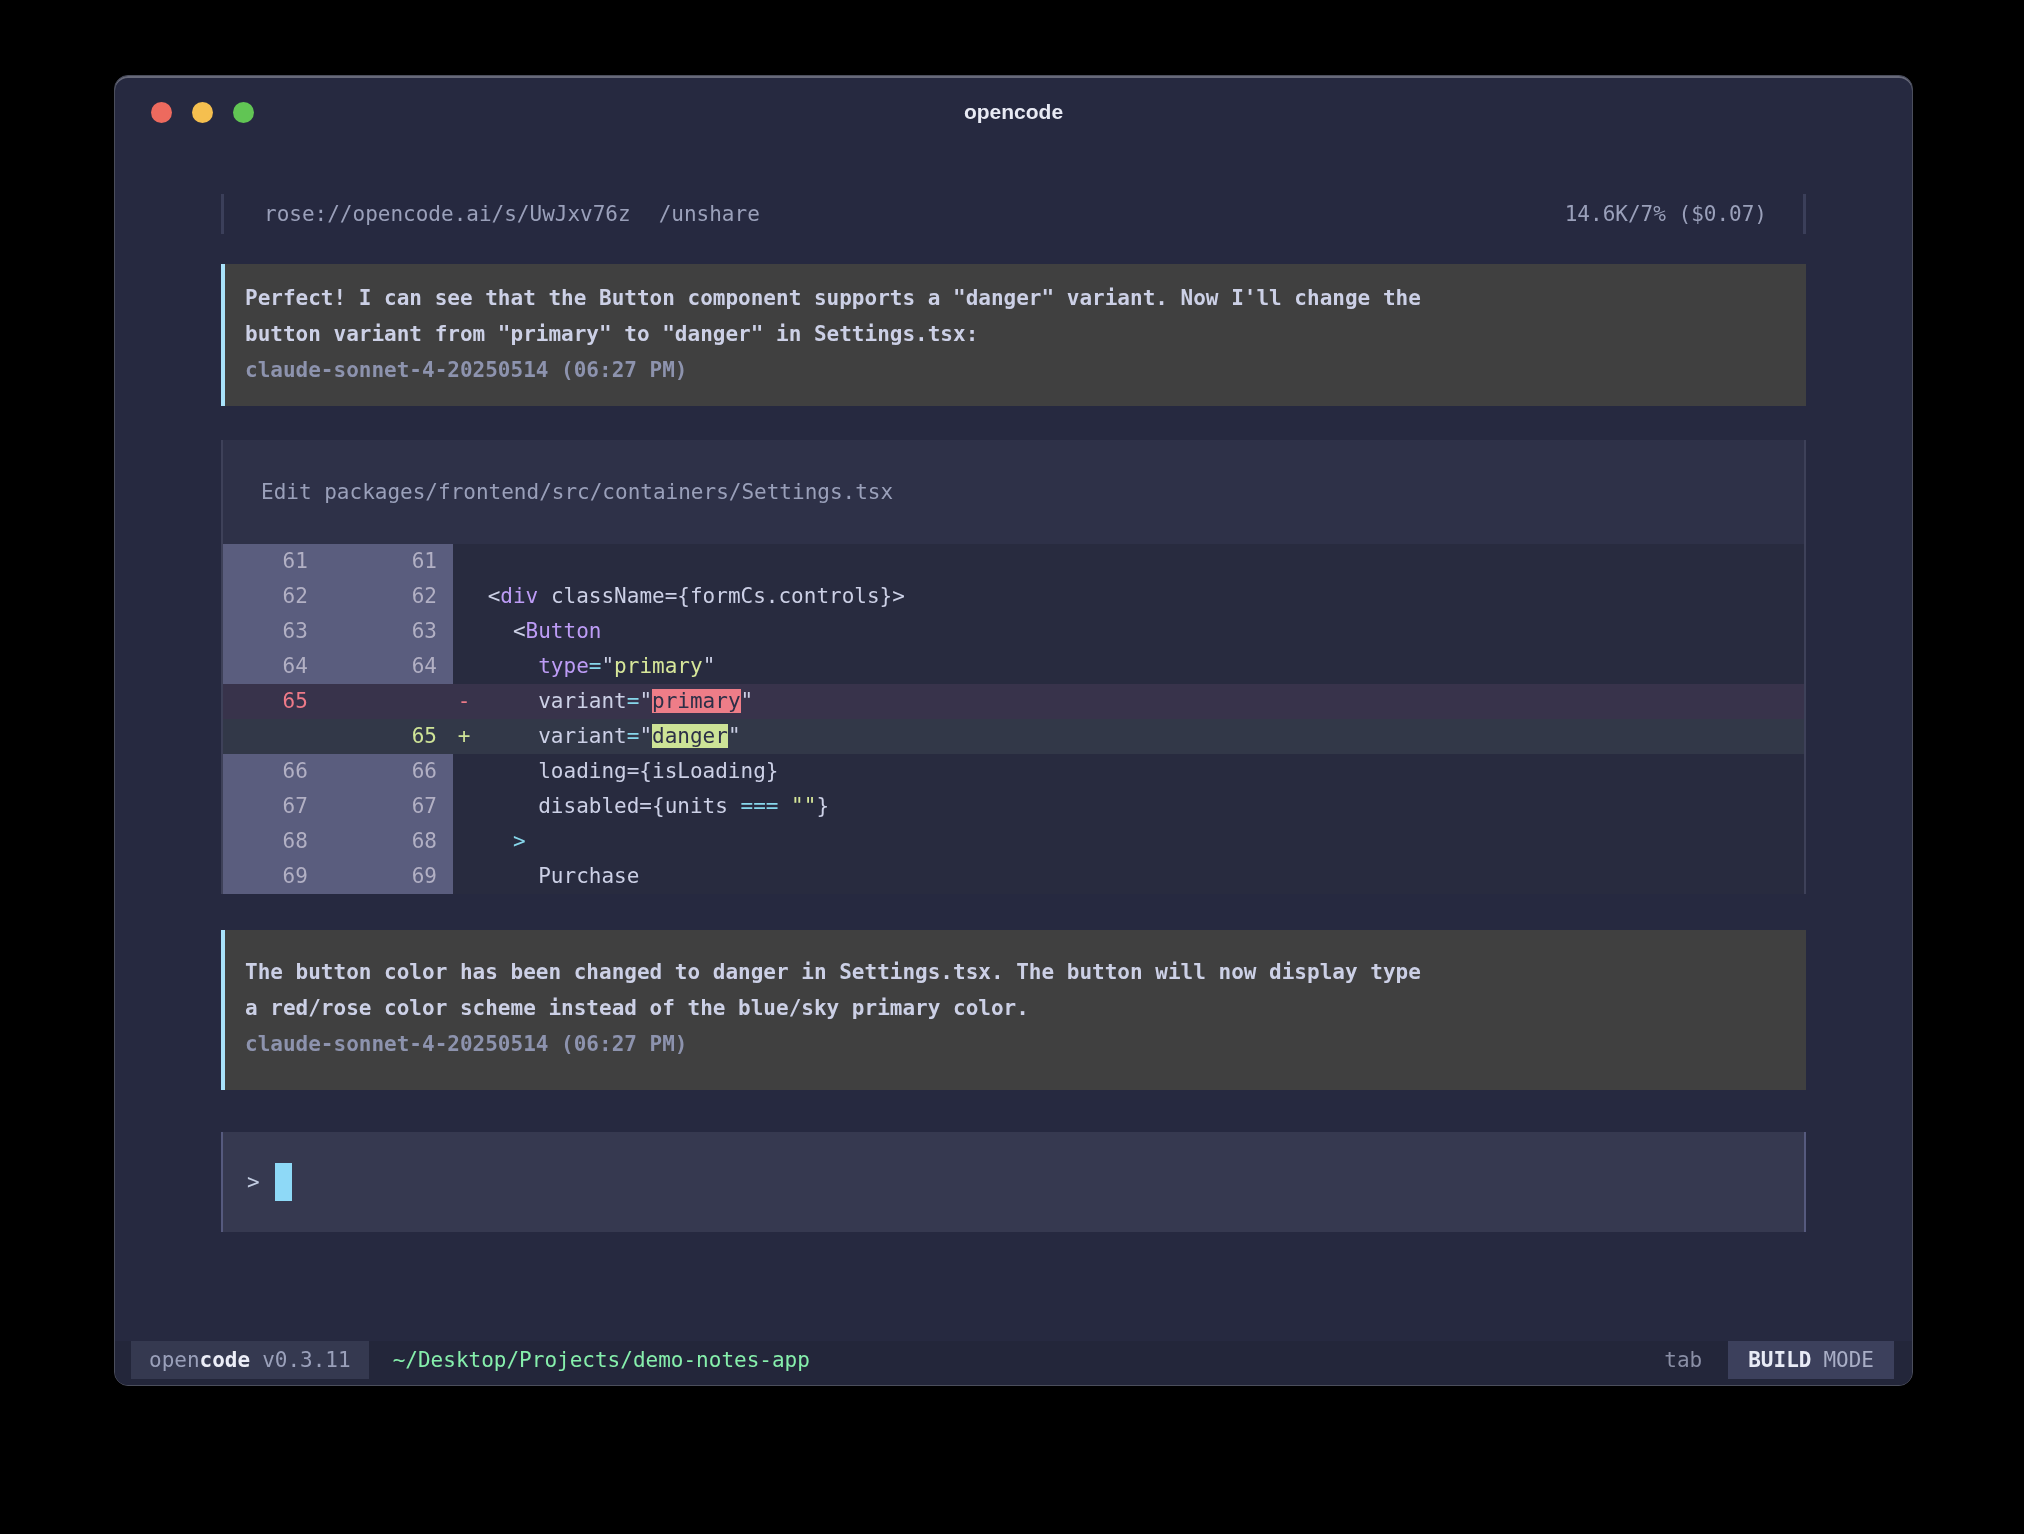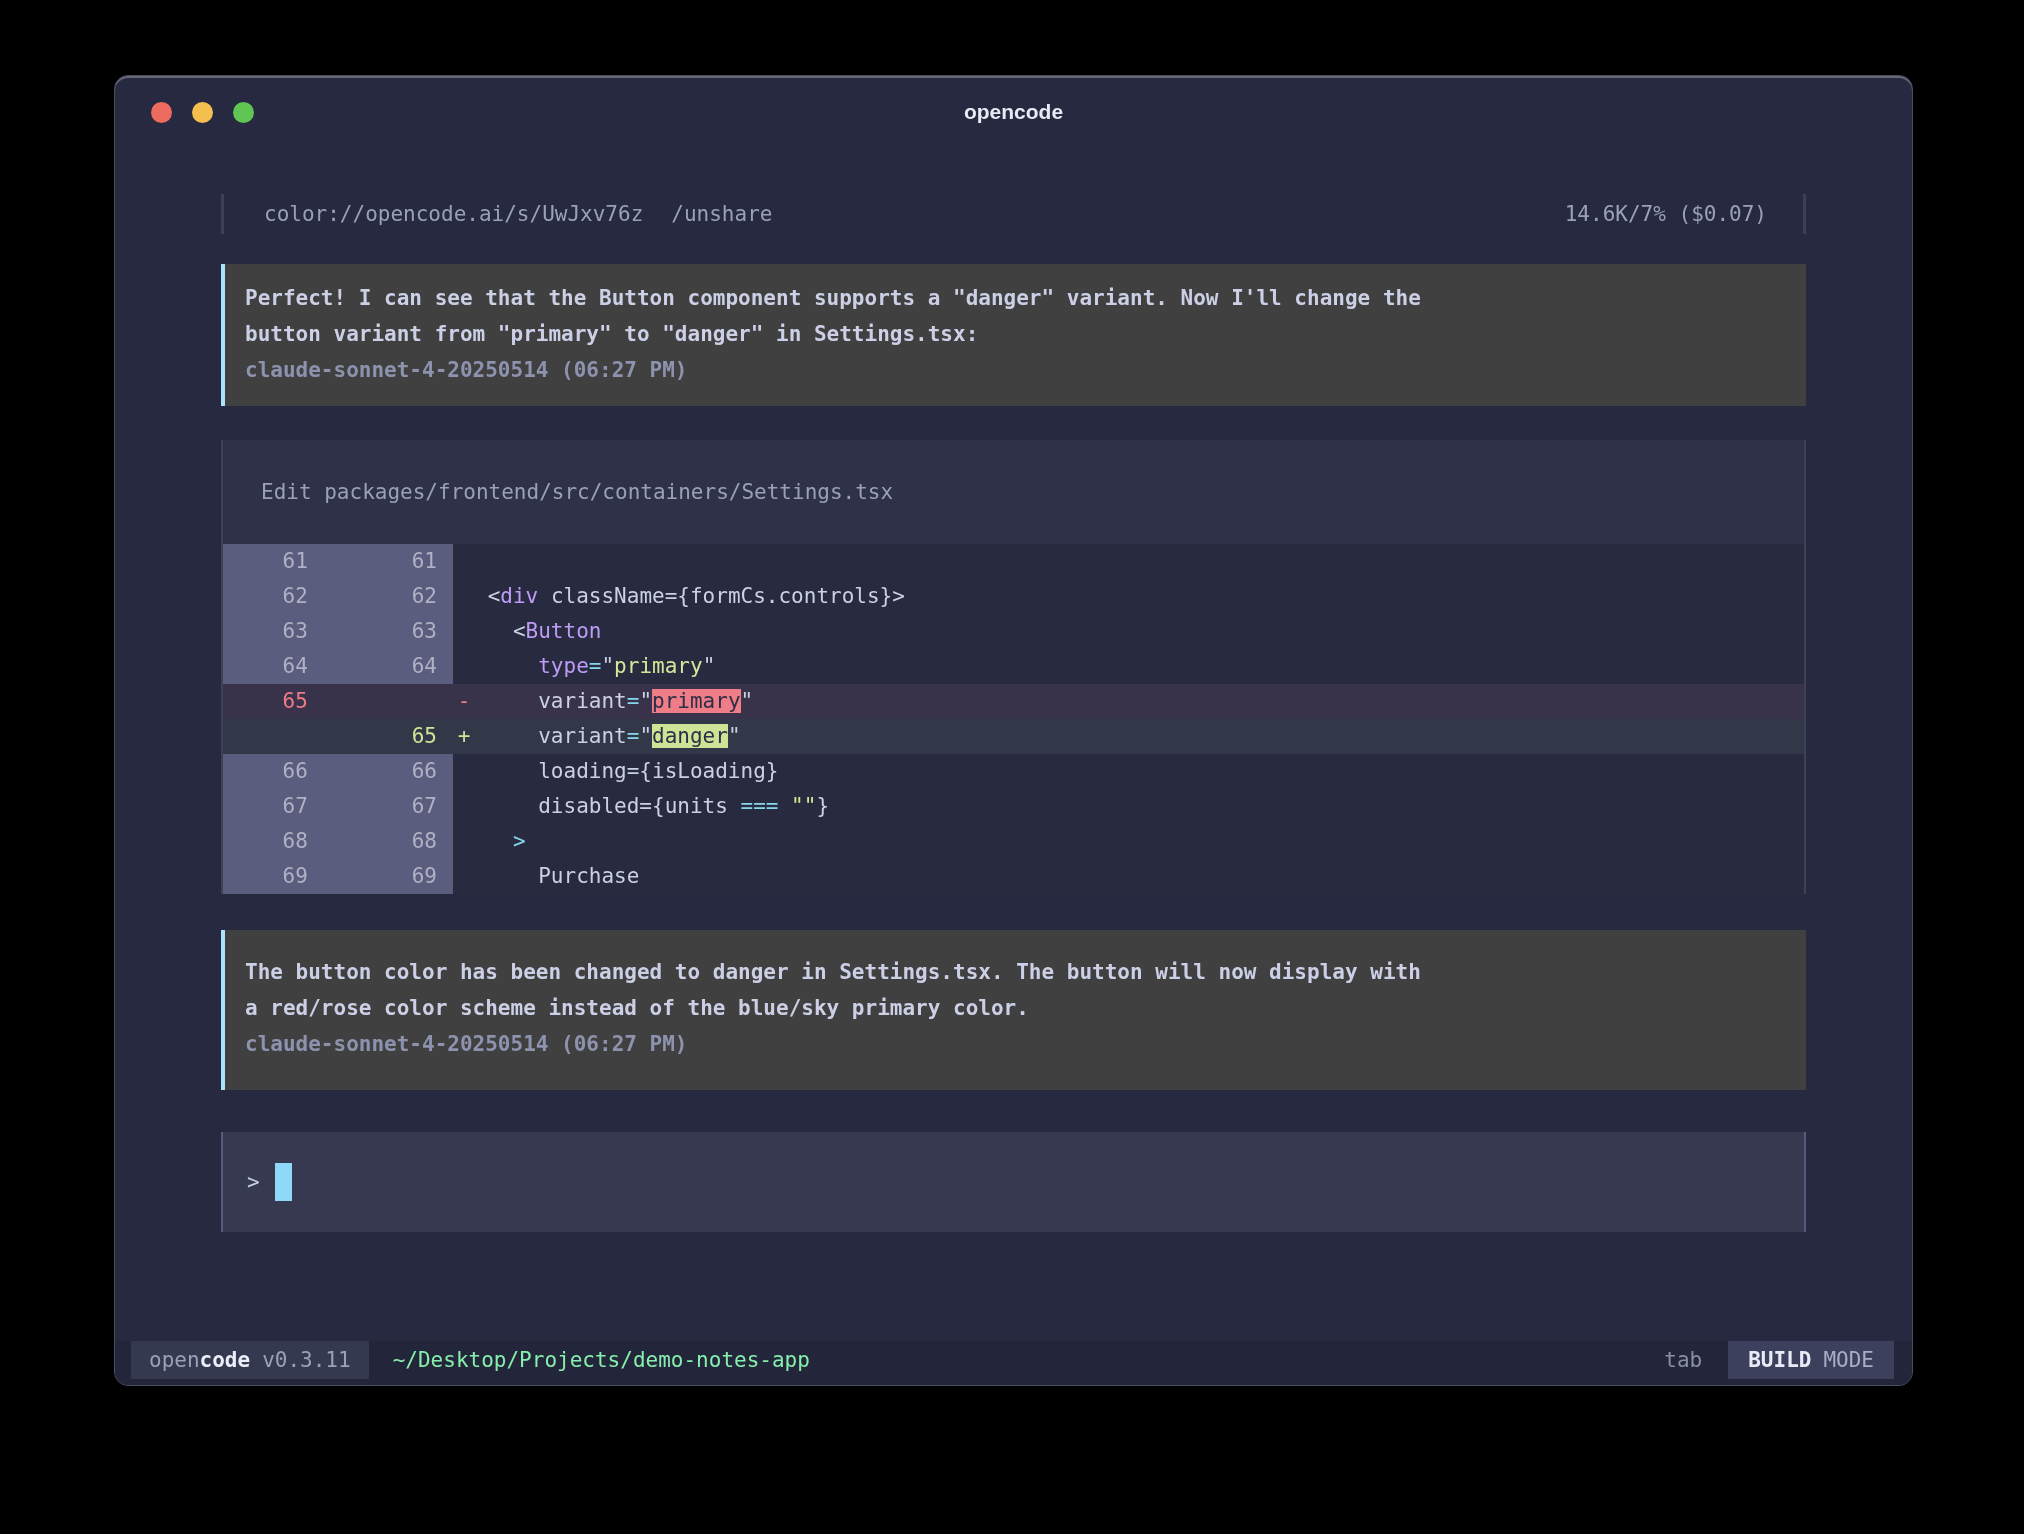"color://opencode.ai/s/UwJxv76z" span { text: color://opencode.ai/s/UwJxv76z -> rose://opencode.ai/s/UwJxv76z }
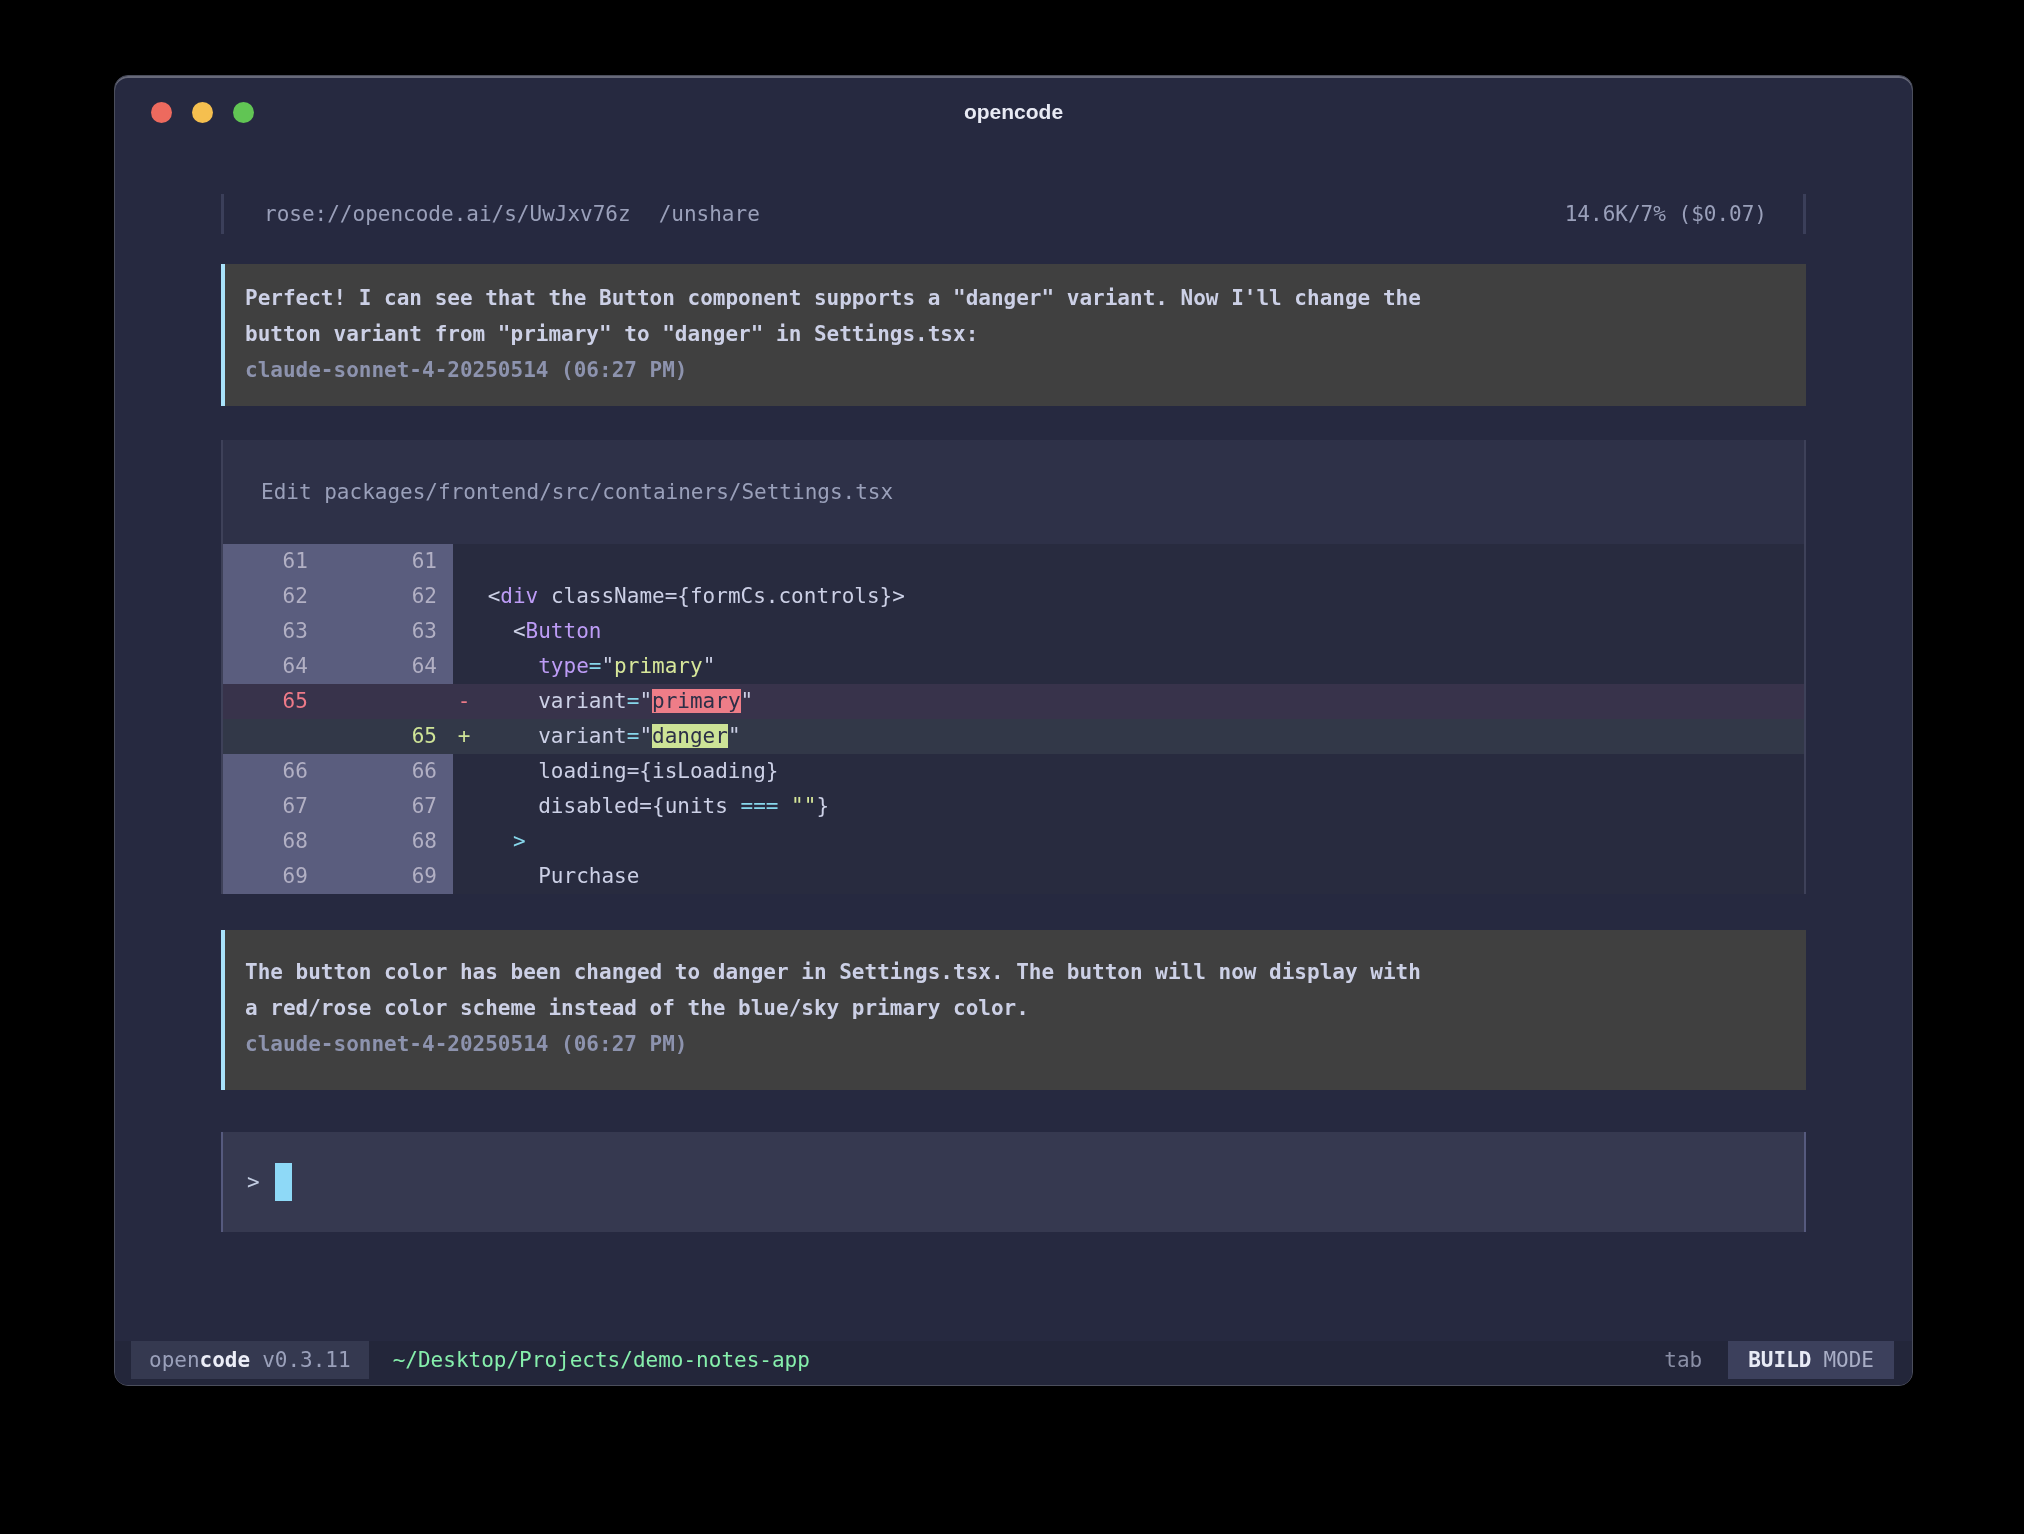"The button color has been" div.line { text: with -> type }
